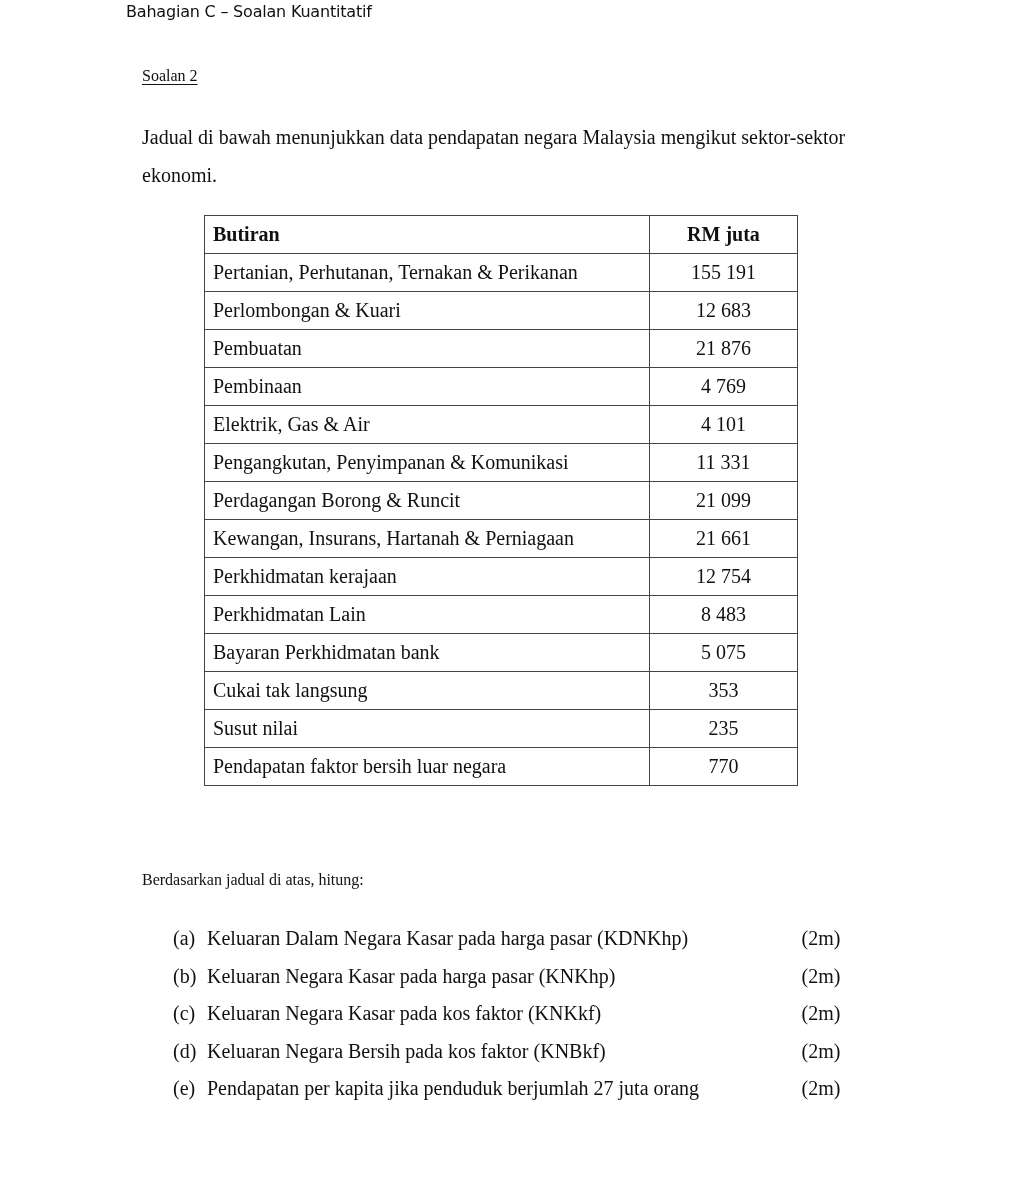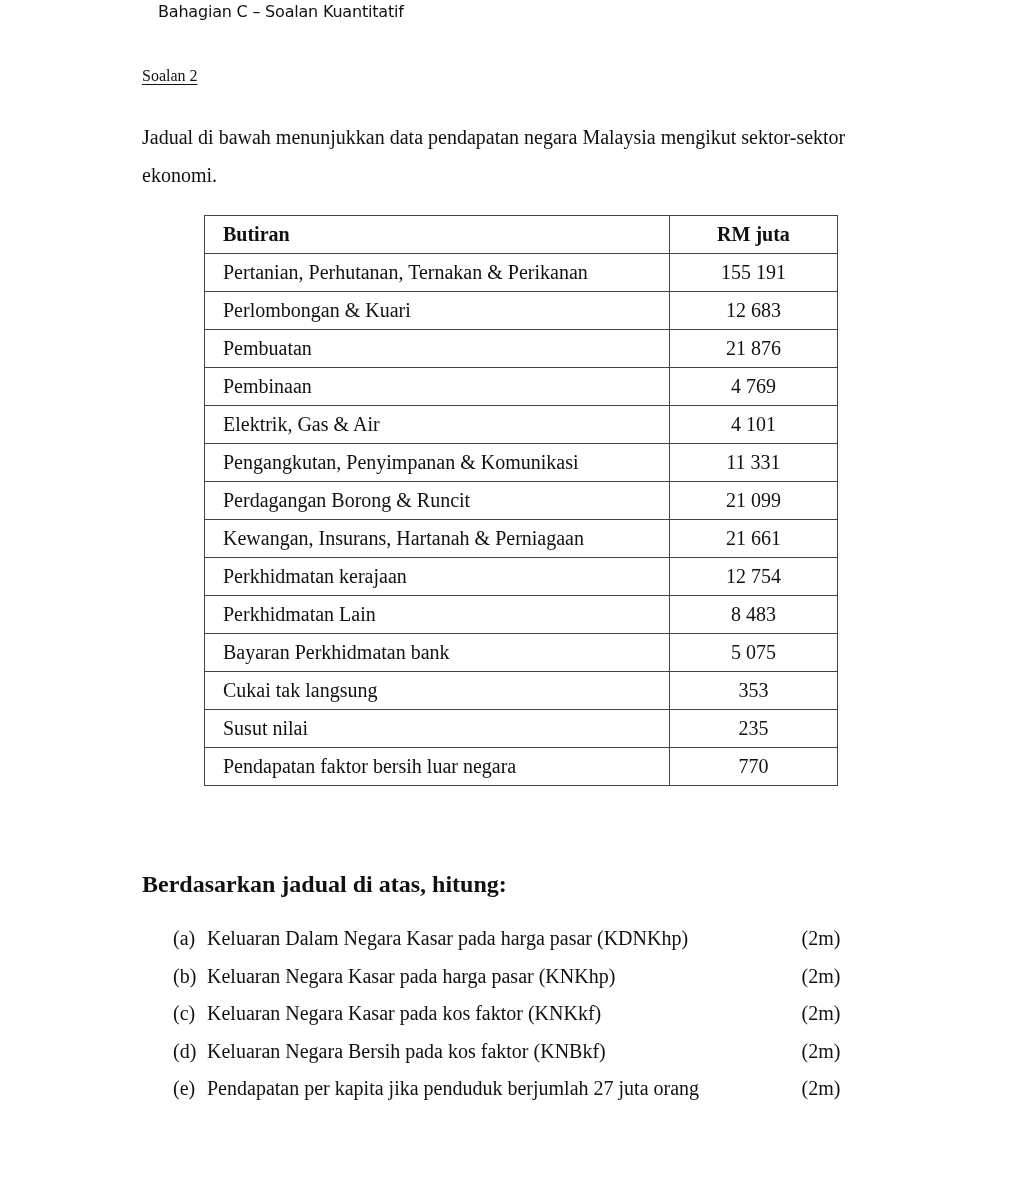"Bahagian C – Soalan Kuantitatif" .section-header { left: 158px -> 126px }
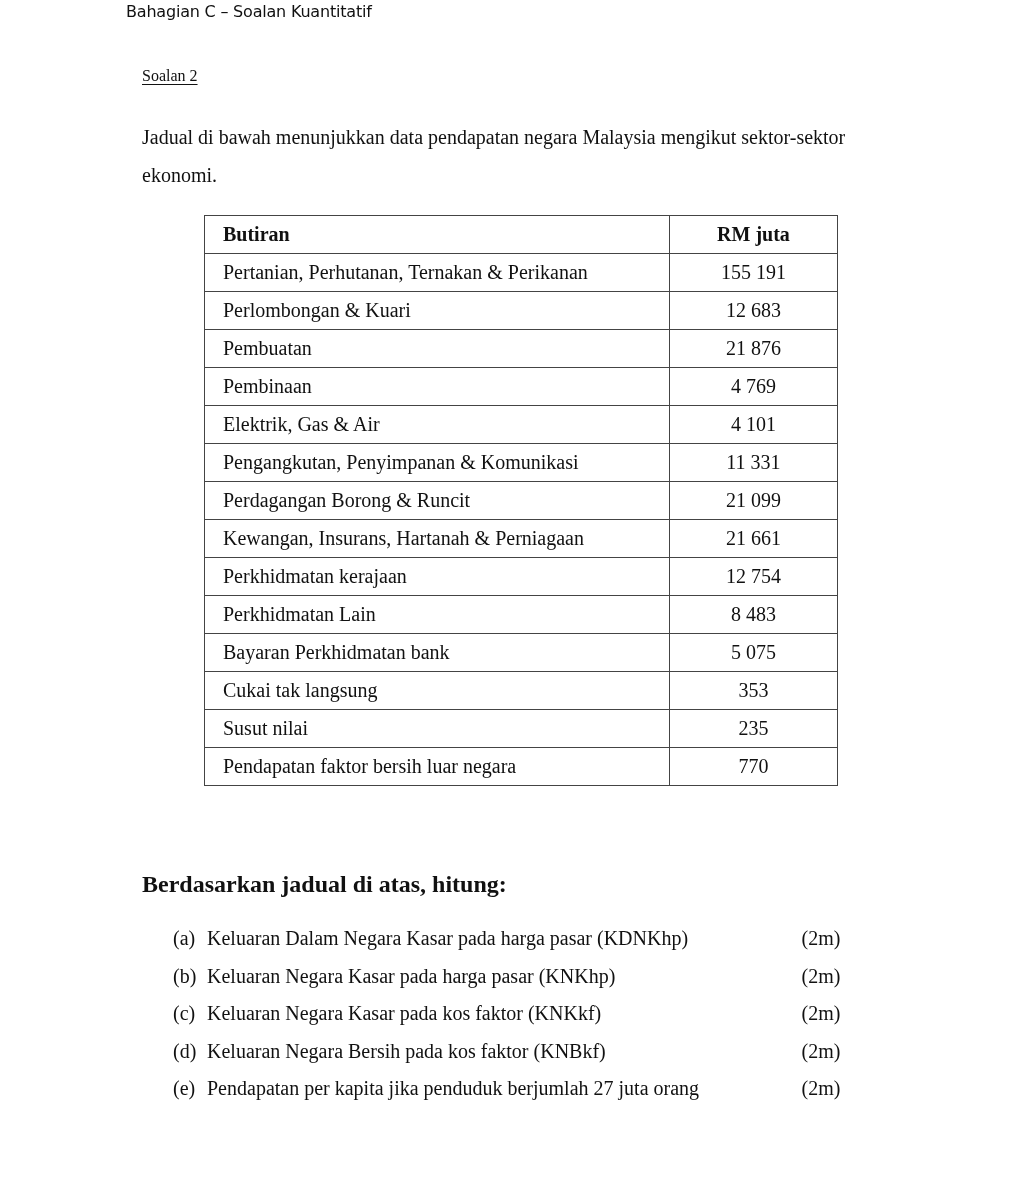"Butiran" table.income-table td, table.income-table th { padding: 0 18px -> 0 8px }
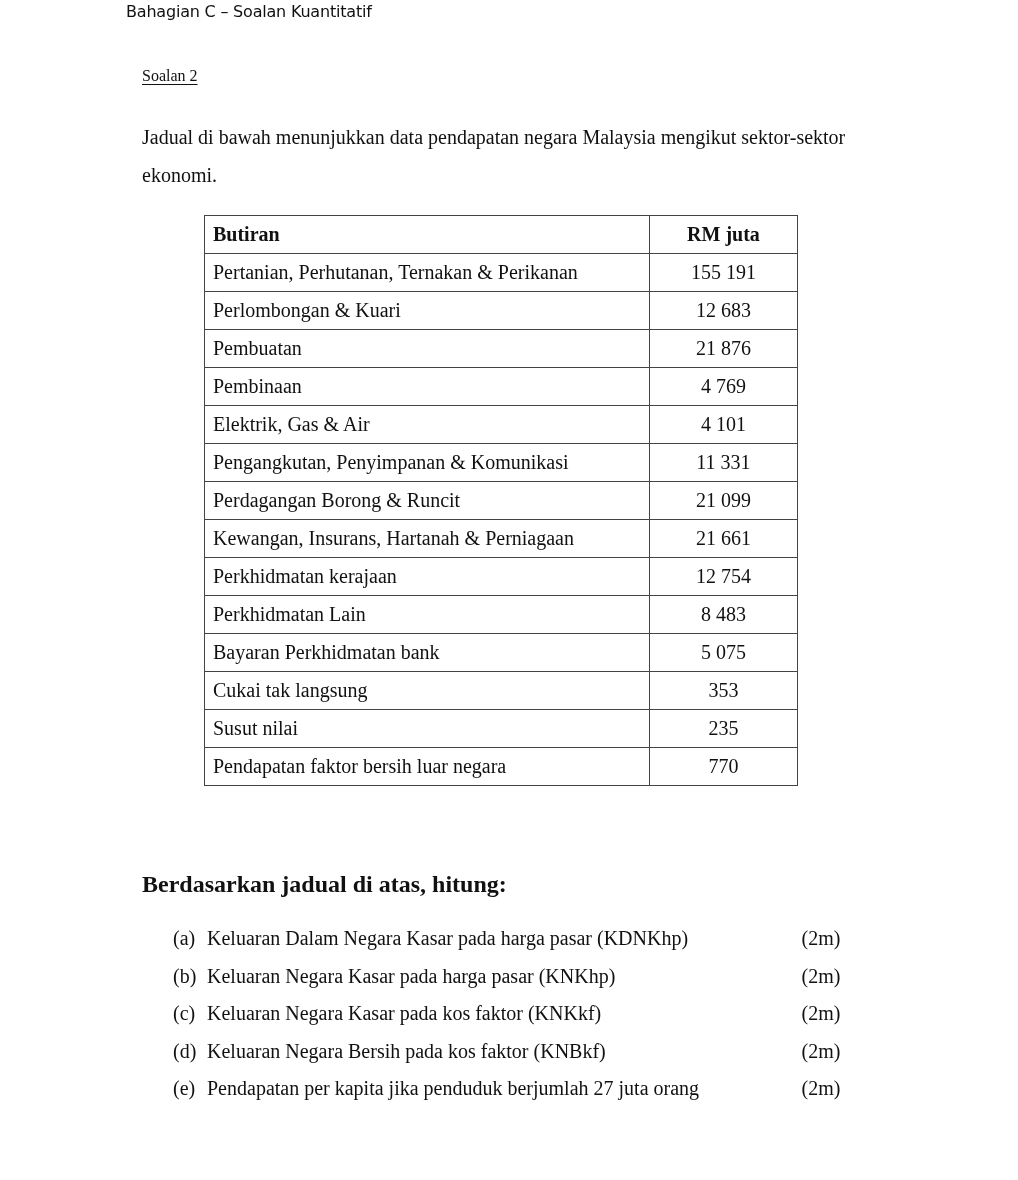"Berdasarkan jadual di atas, hitung:" .instruction { font-size: 24px -> 16px; font-weight: bold -> none }
